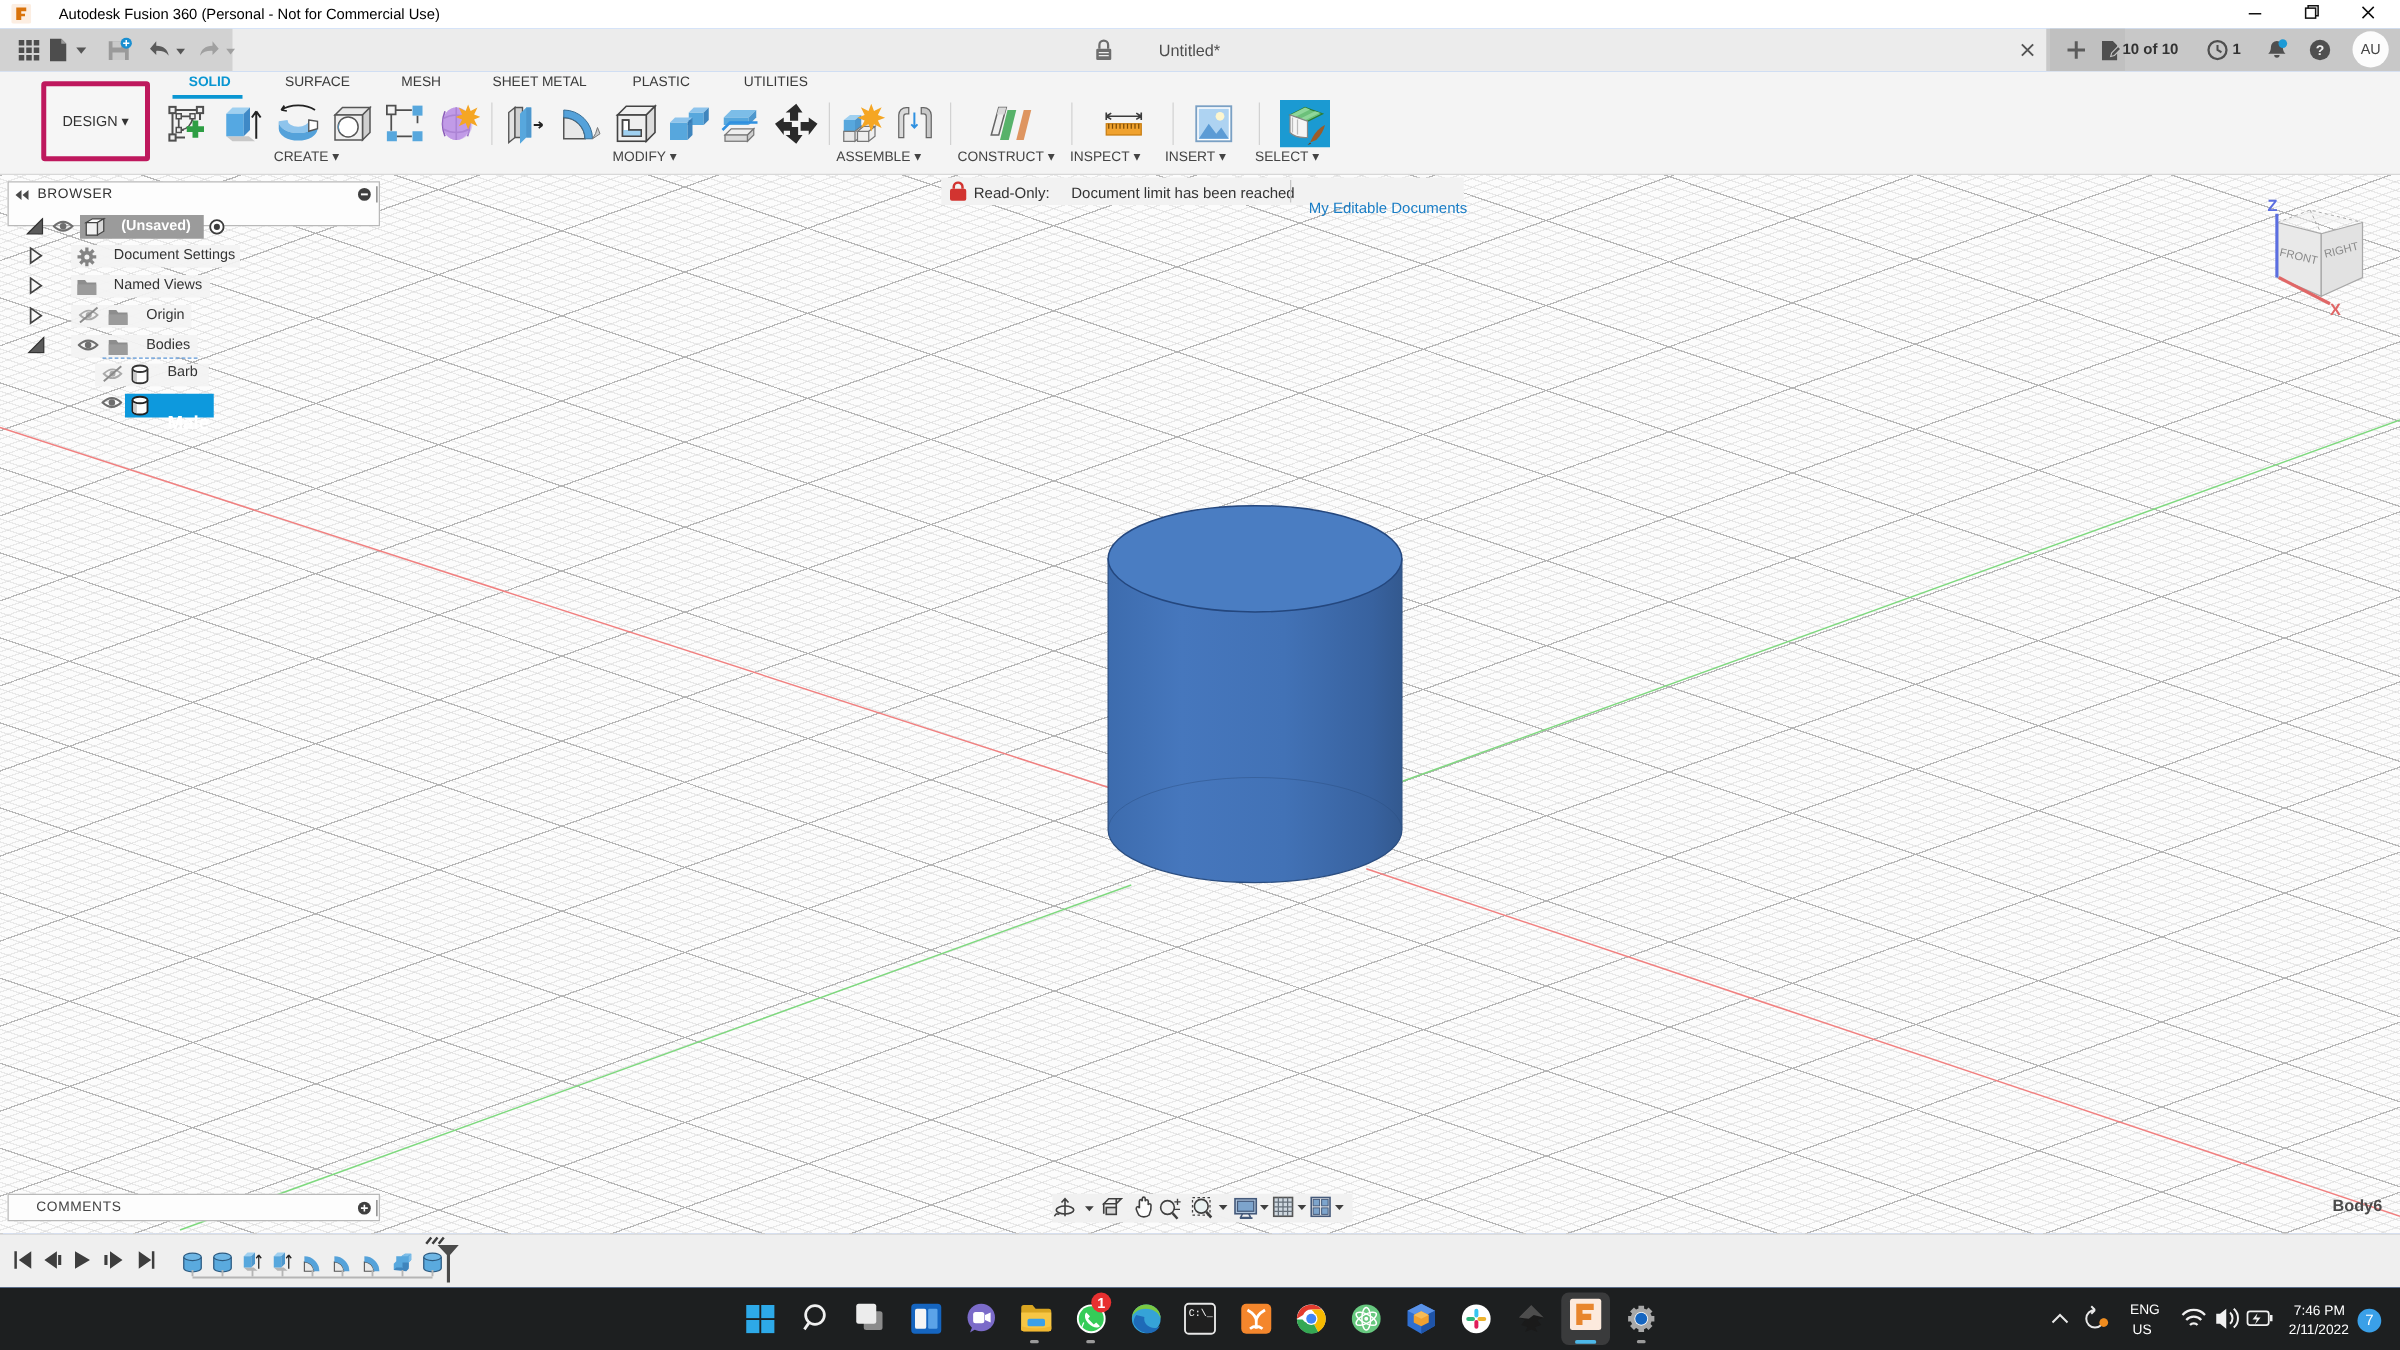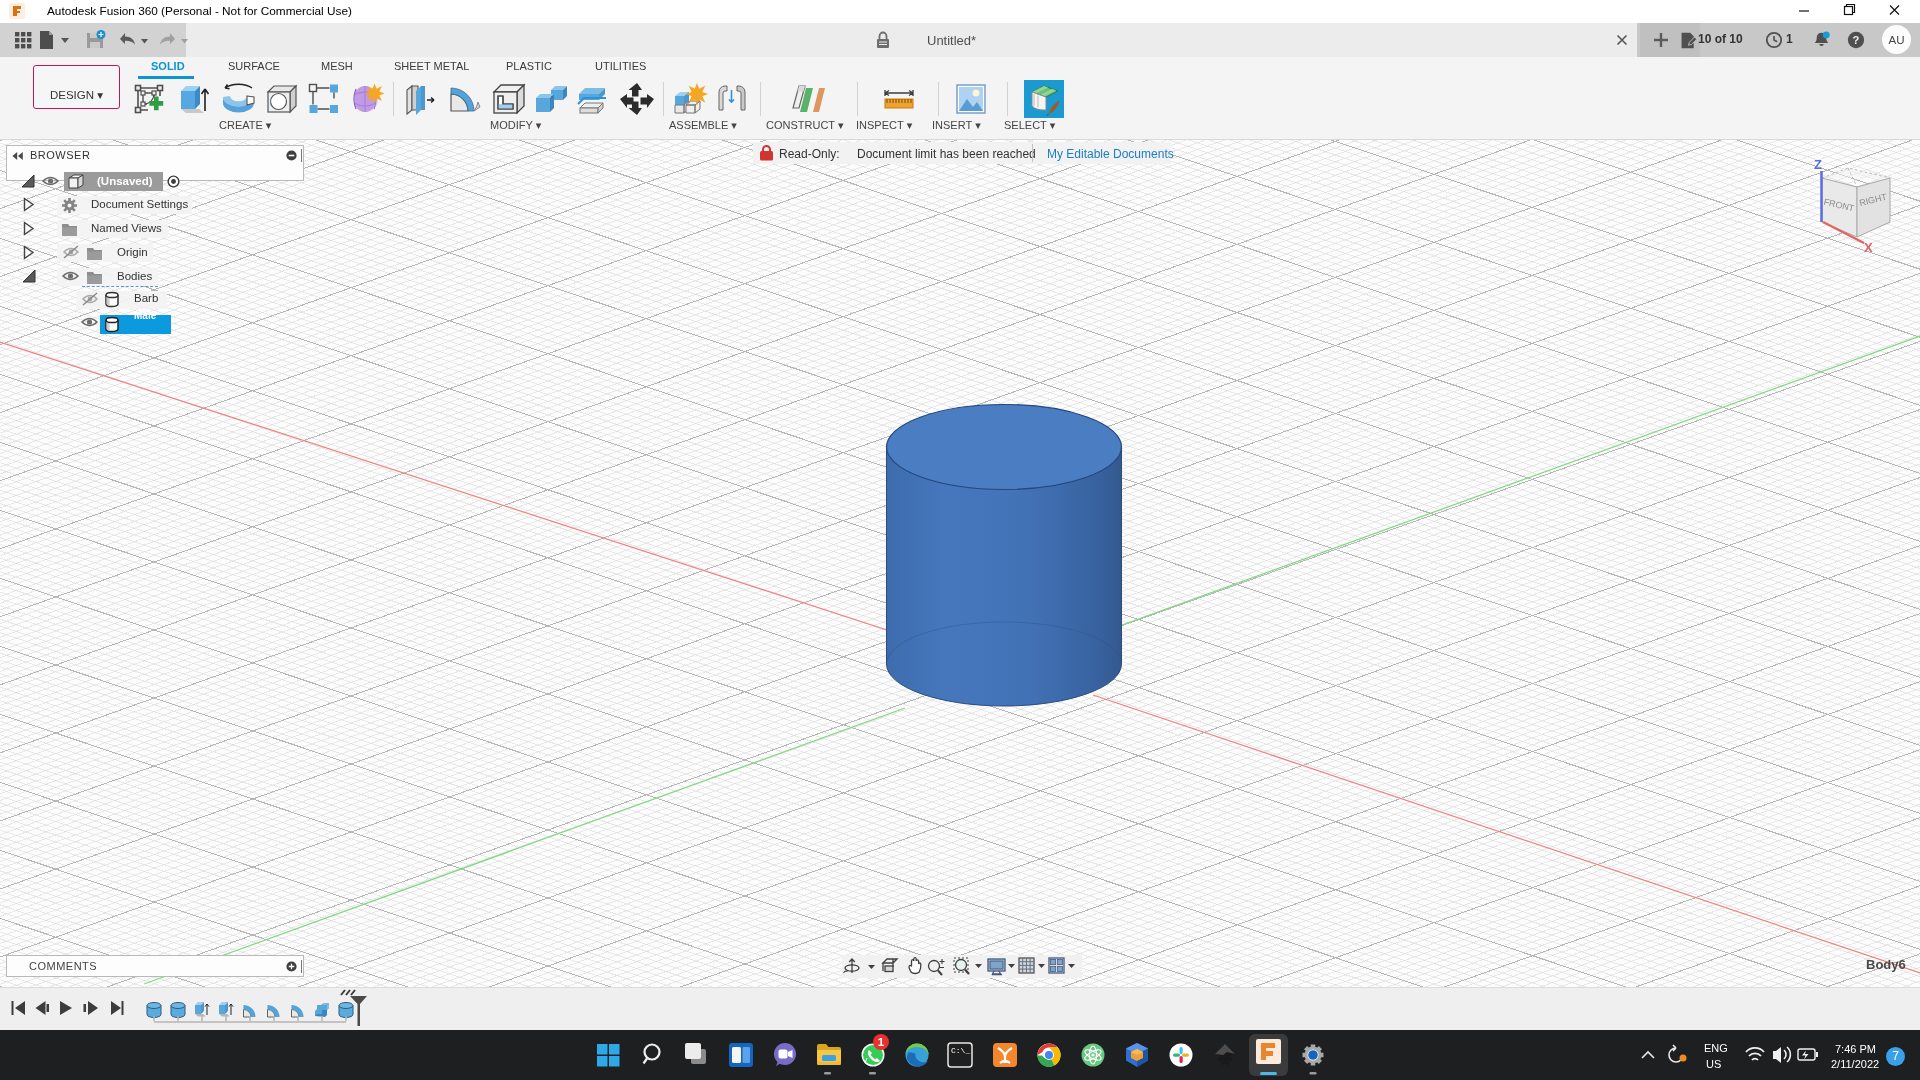"DESIGN ▾" #design-btn { border: 1px solid #be185d -> 4px solid #be185d; height: 44px -> 64px }
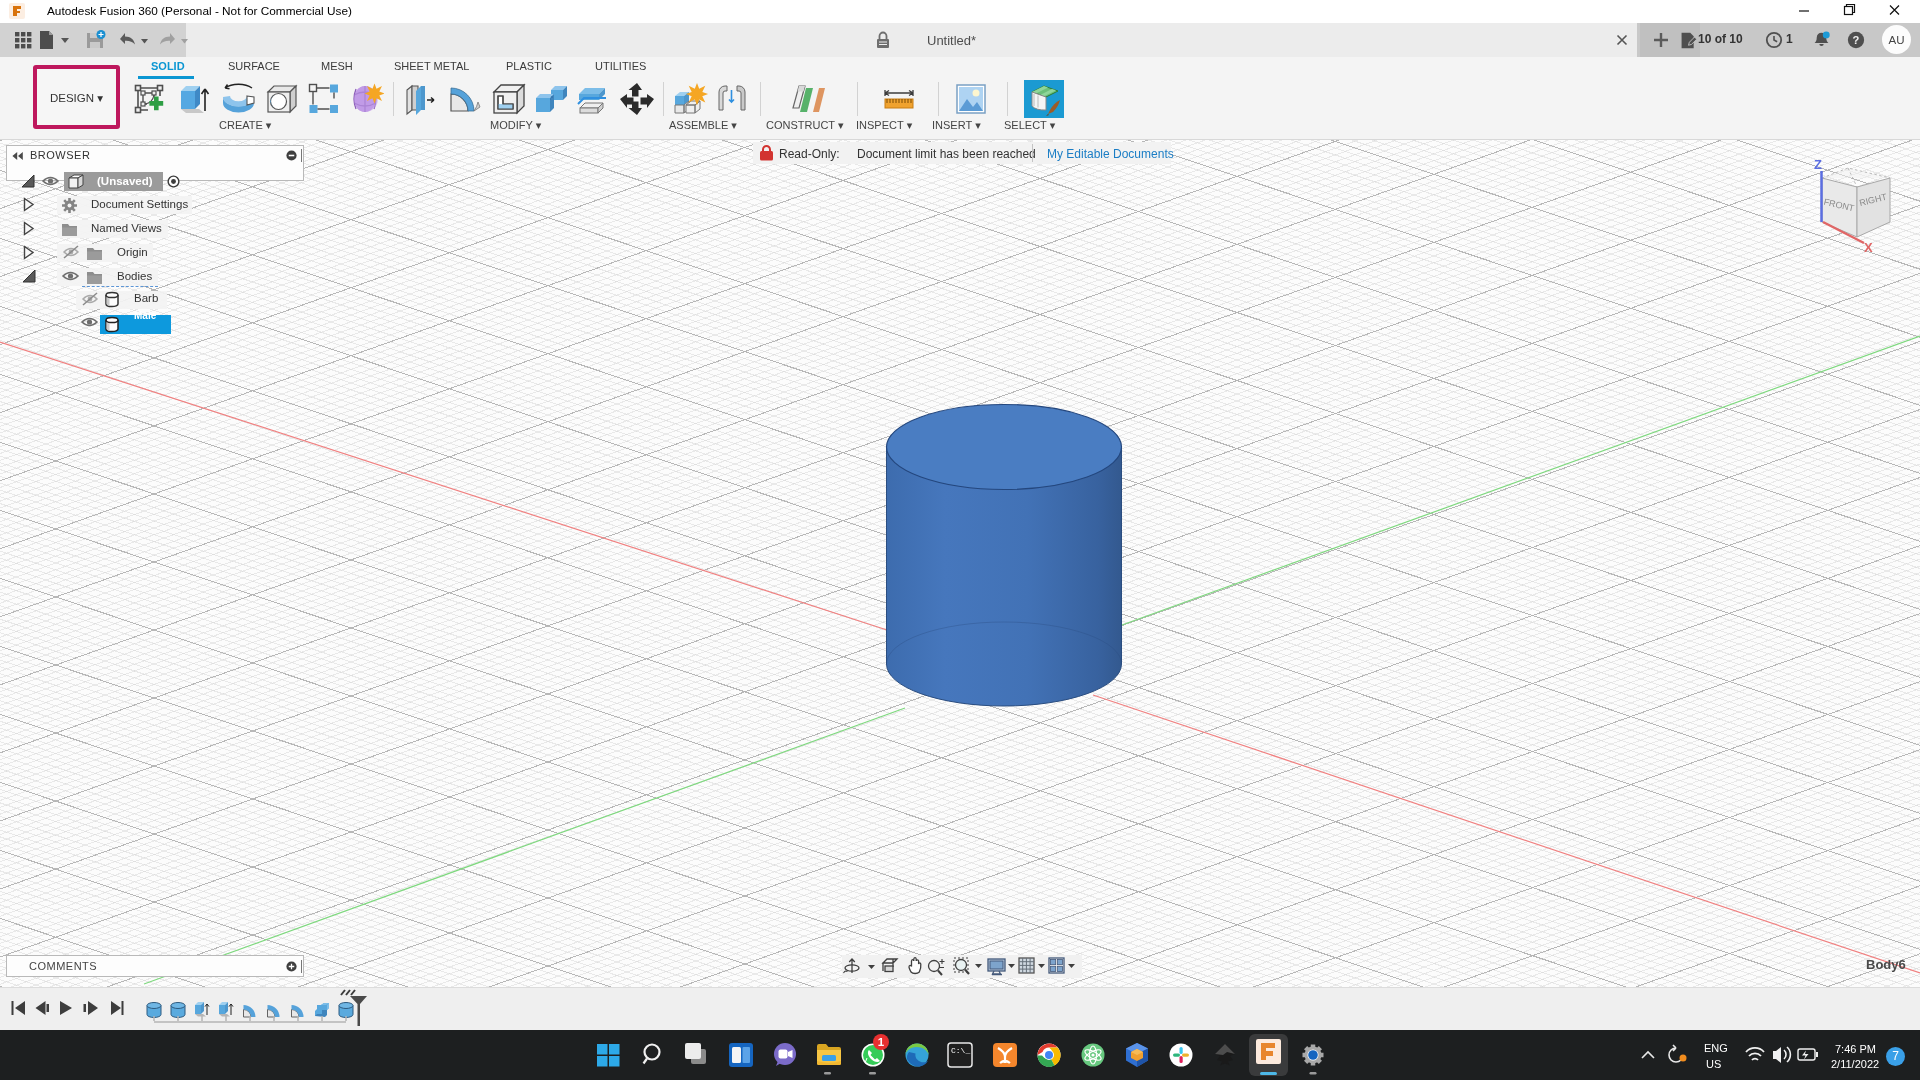"My Editable Documents" #readonly .t3 { top: 5px -> 17px }
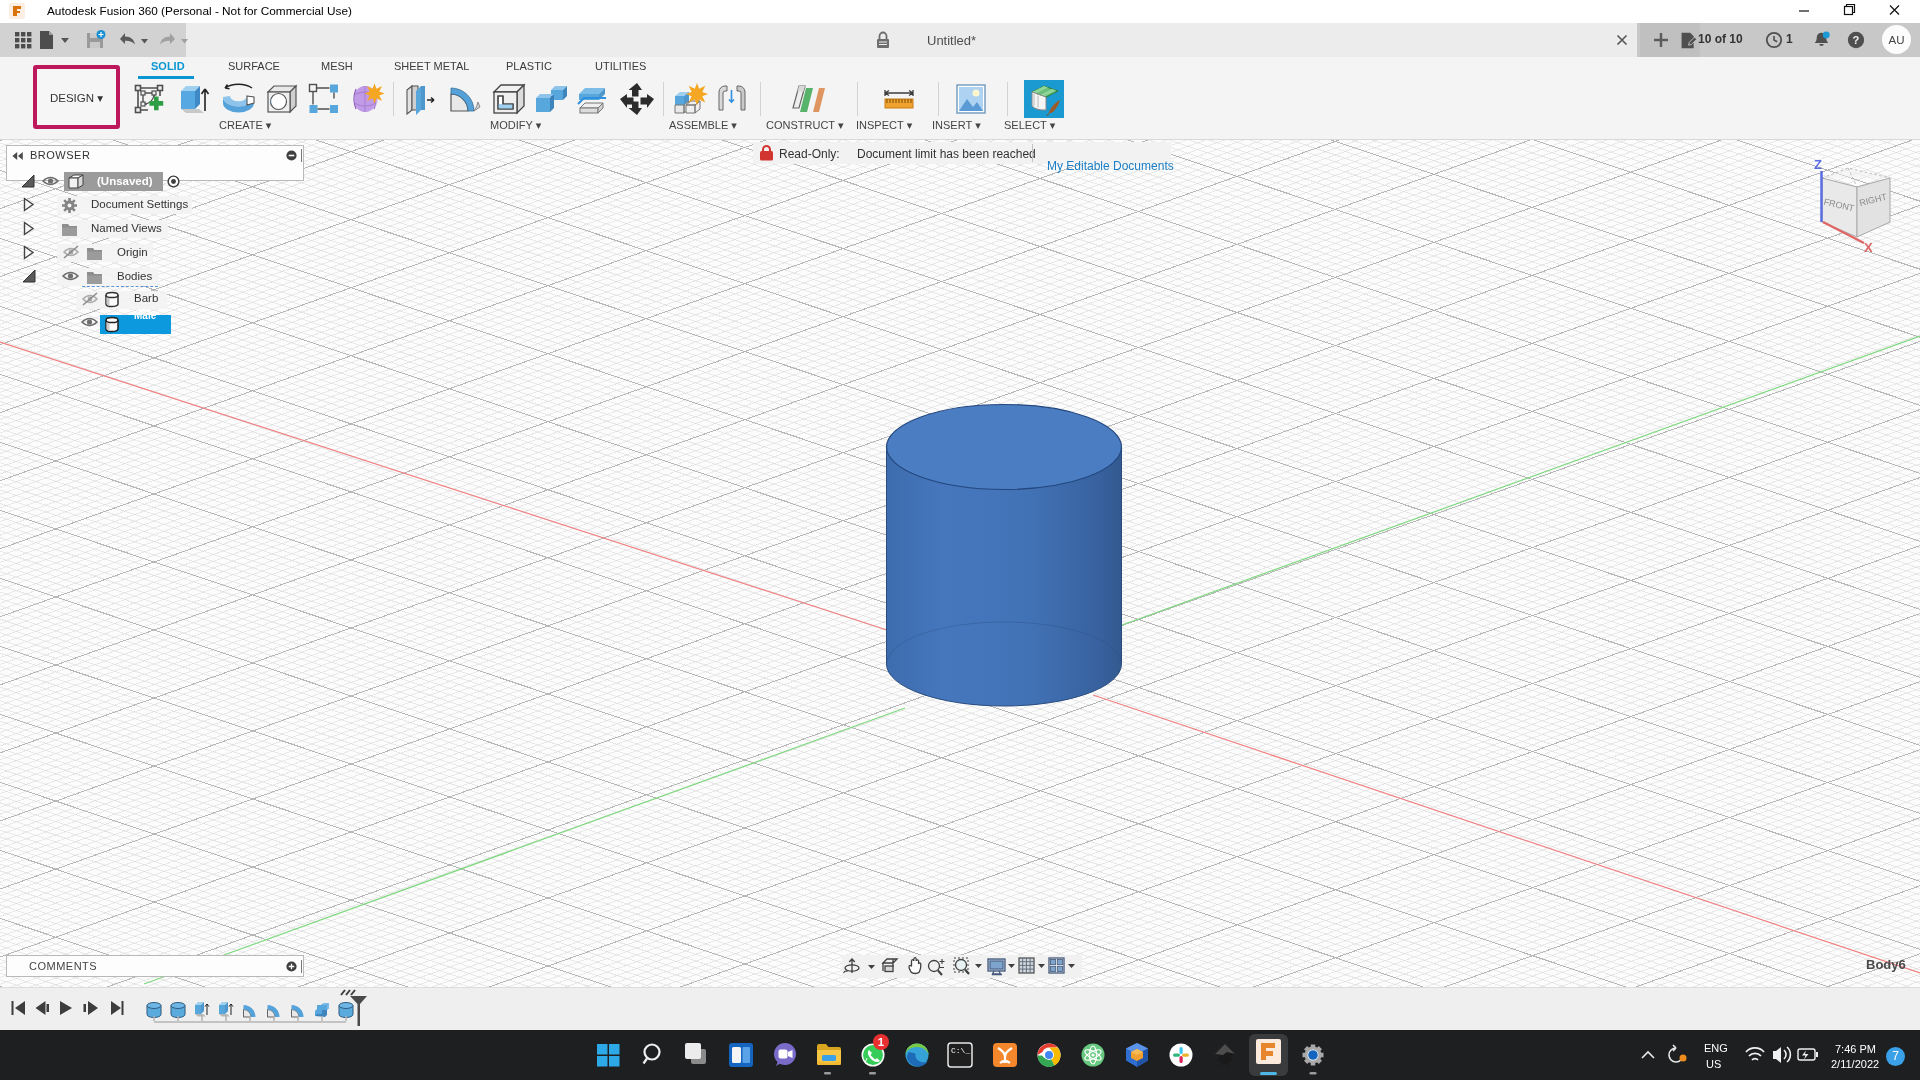"Male" div.abs { font-size: 10px -> 15px; top: 170px -> 190px }
